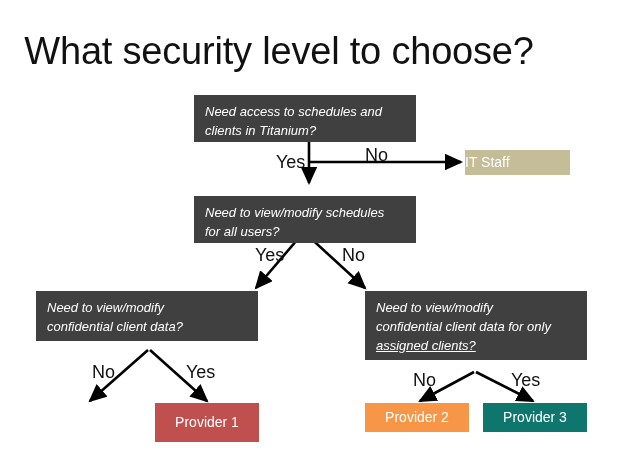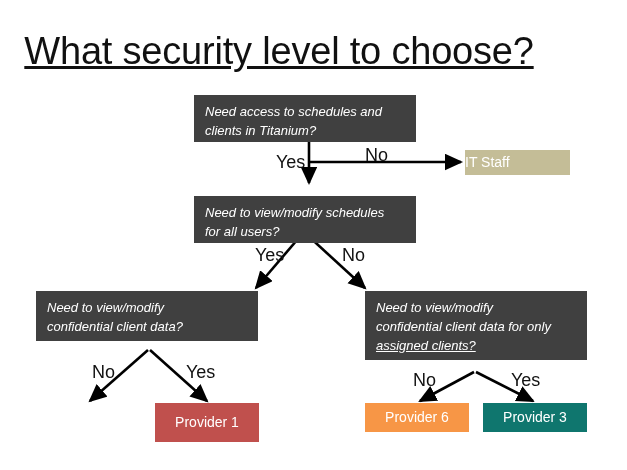"What security level to choose?" .title { text-decoration: underline -> none }
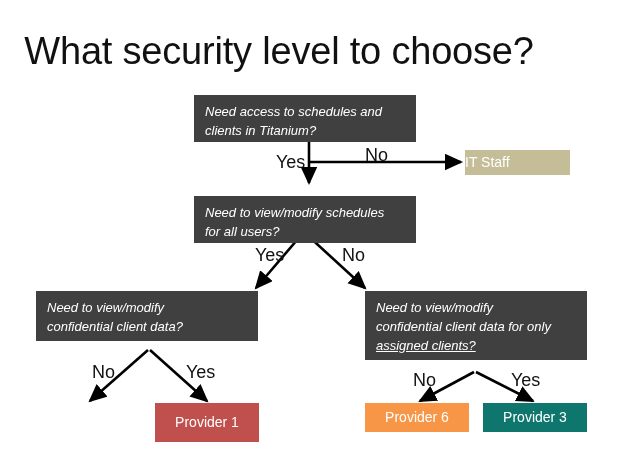"Provider 6" div.node { text: 6 -> 2 }
